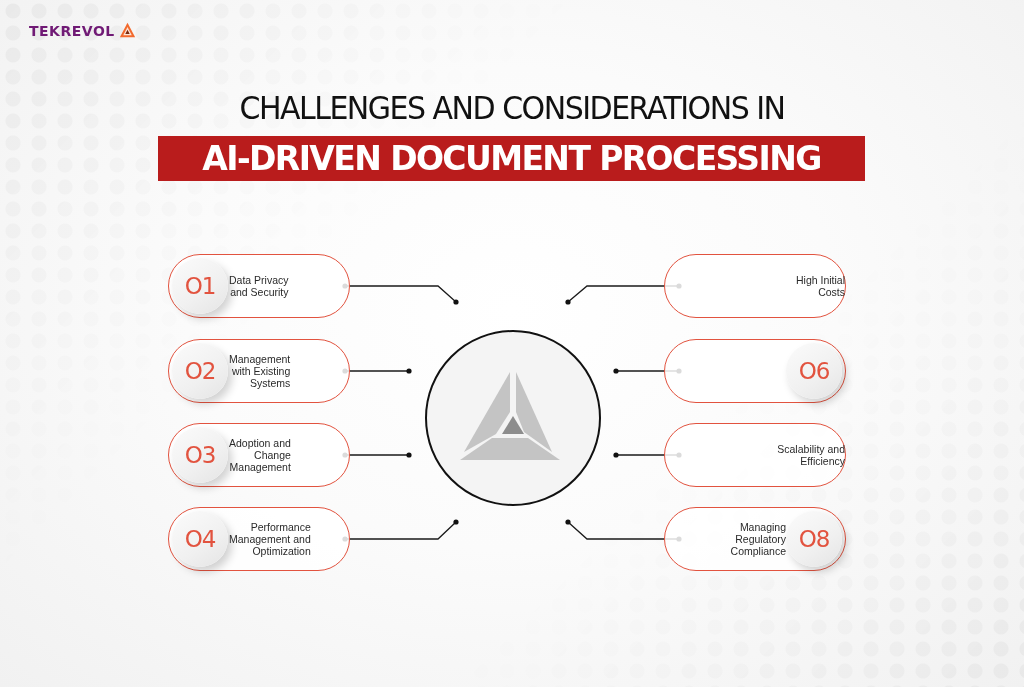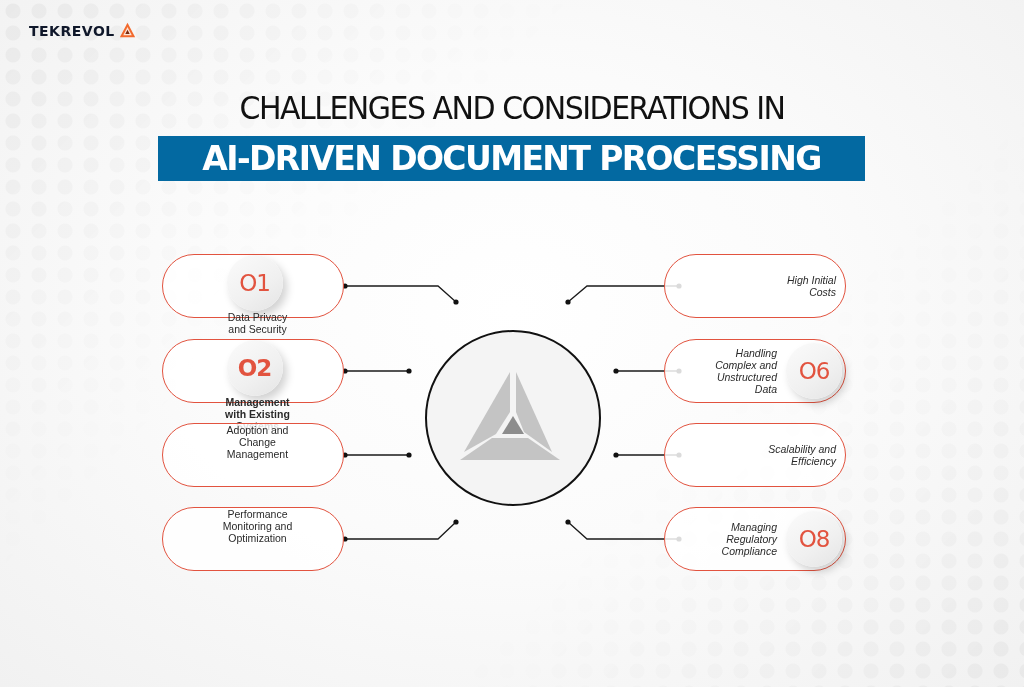"TEKREVOL" .logo-text { color: #0f172a -> #701a75 }
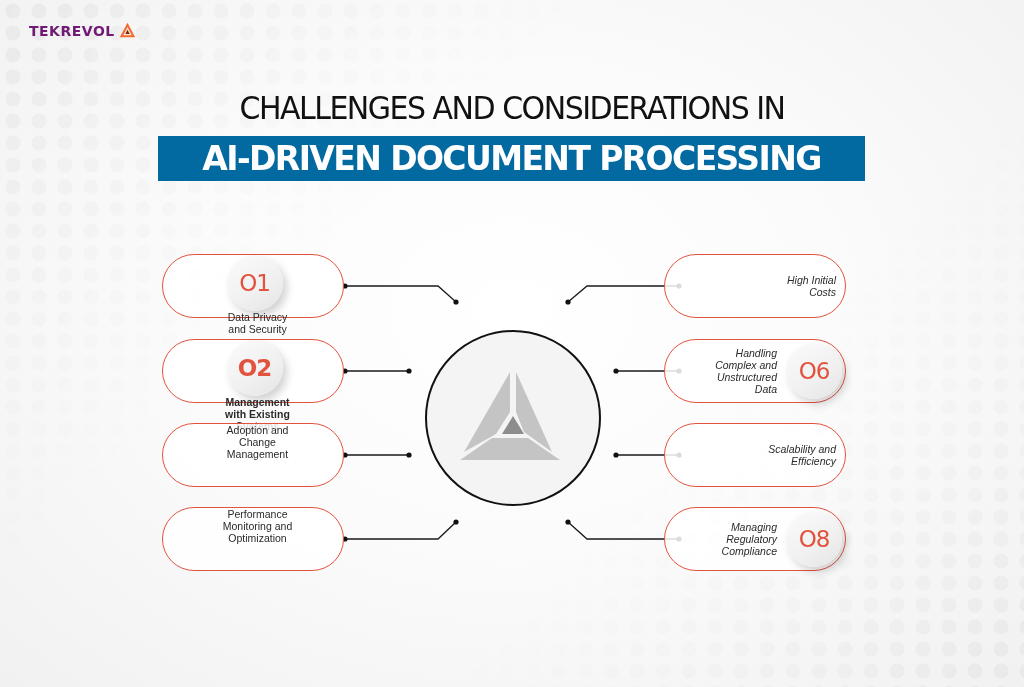"AI-DRIVEN DOCUMENT PROCESSING" .title-banner { background: #0369a1 -> #b91c1c }
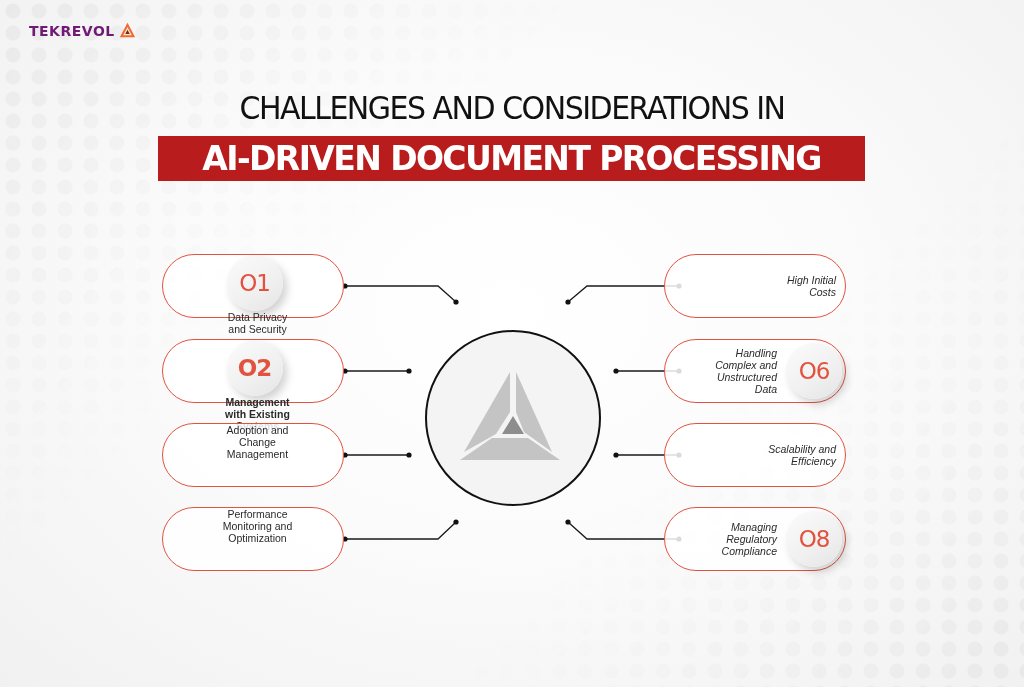"O1" .pill.left { flex-direction: column -> row; left: 162px -> 168px }
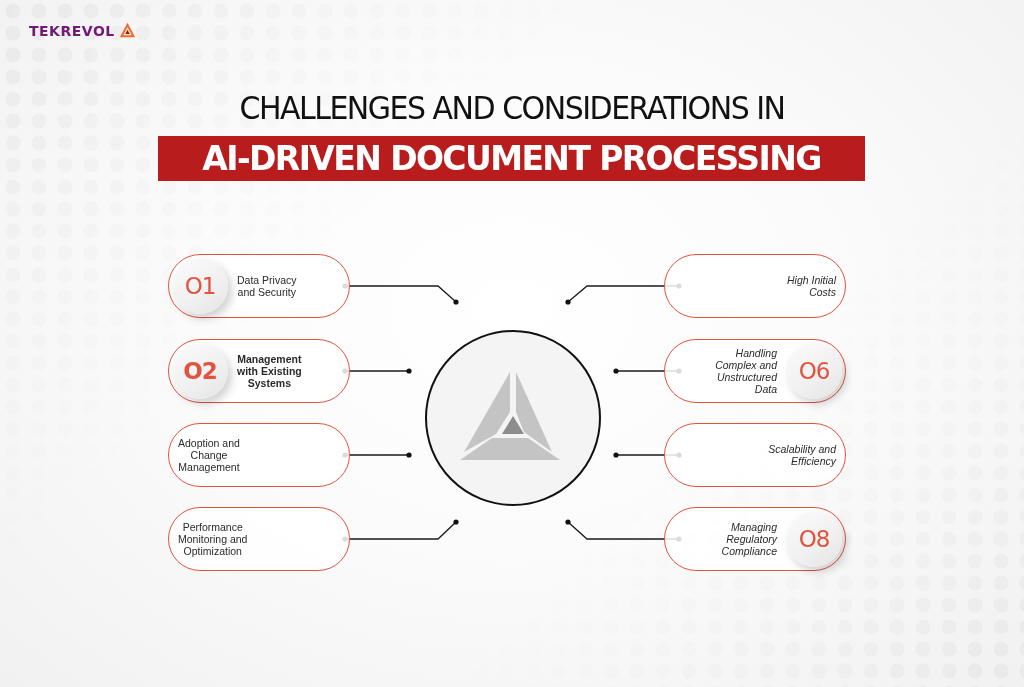"Data Privacy" .pill.left .pill-label { margin-left: 9px -> 1px; text-align: center -> right }
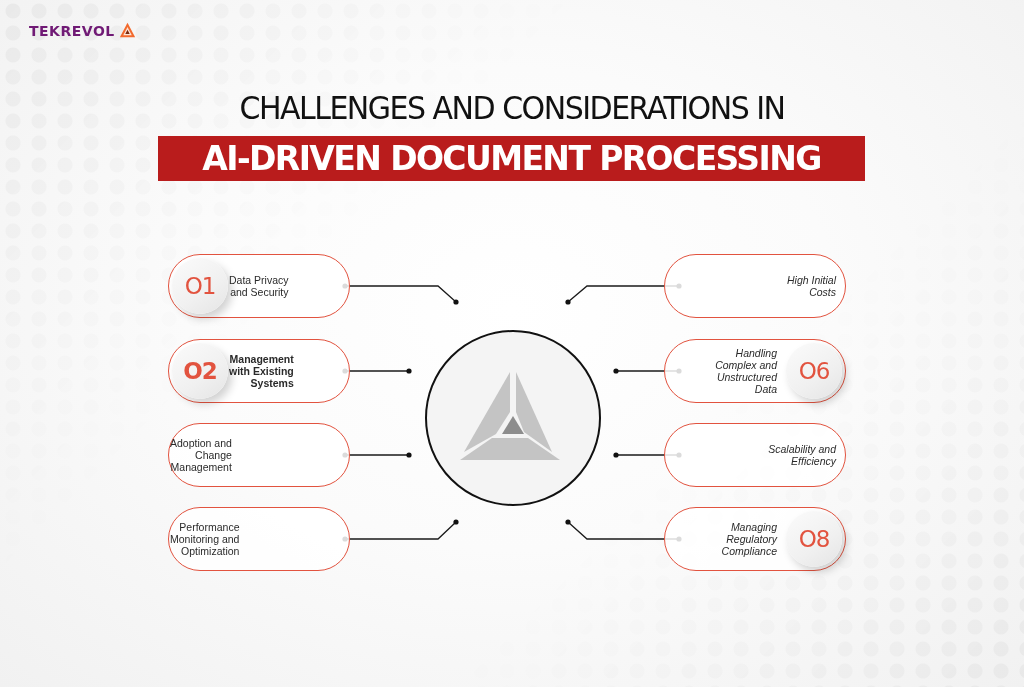"High Initial" .pill.right .pill-label { font-style: italic -> none; margin-right: 9px -> none }
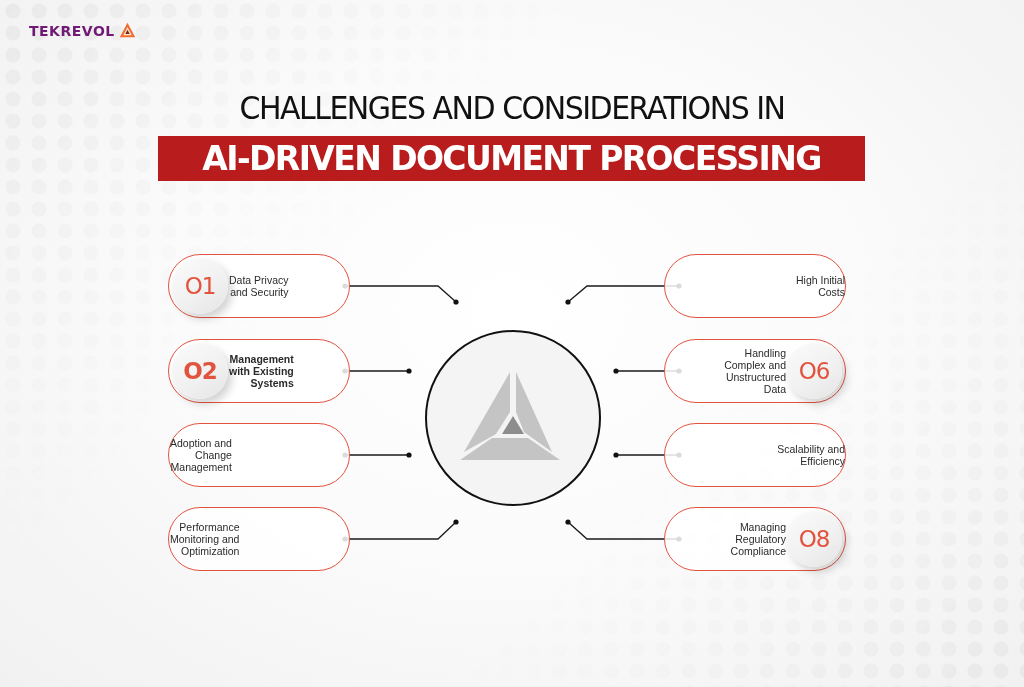"Handling" div.pill-label { html: <div>Handling Complex and Unstructured Data</div> -> none }
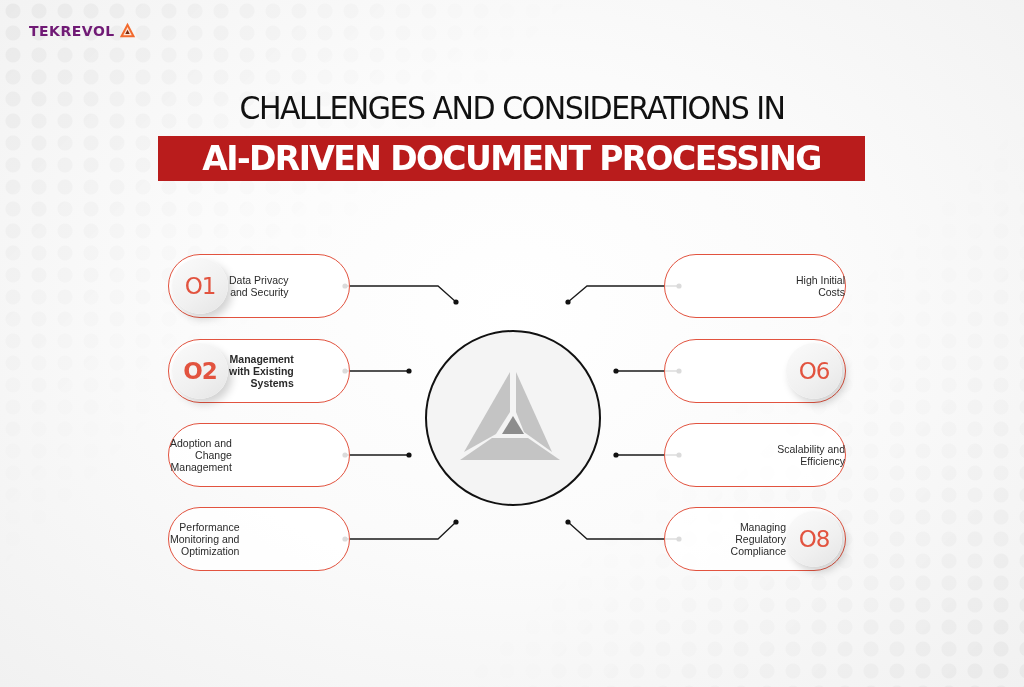"O2" div.pill { font-weight: bold -> none }
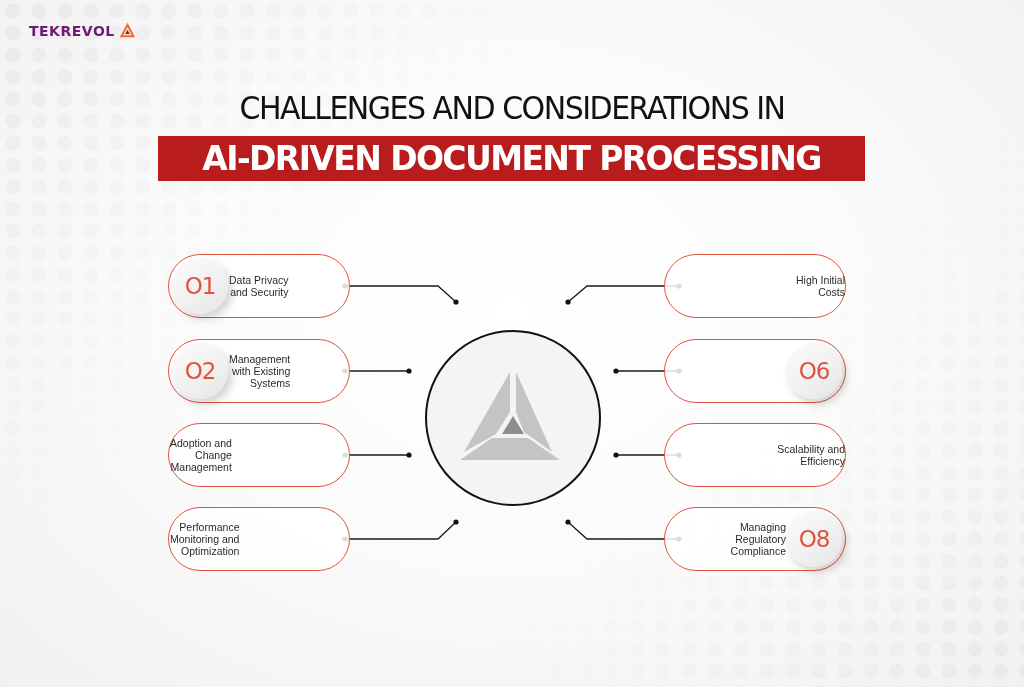"O3" div.num-circle { html: none -> <div>O3</div> }
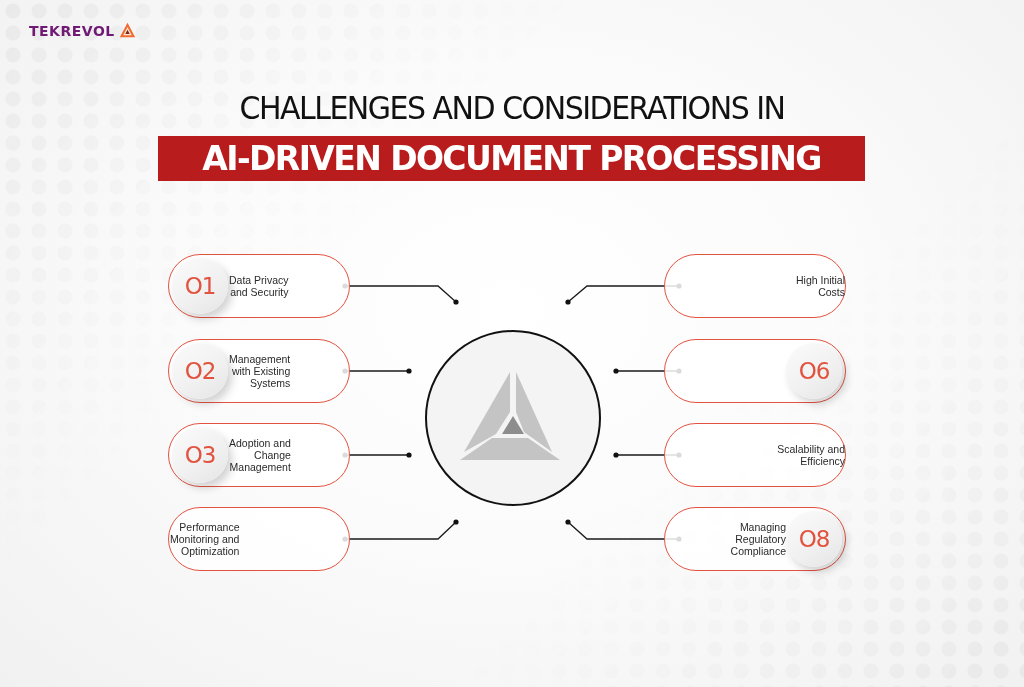"O4" div.num-circle { html: none -> <div>O4</div> }
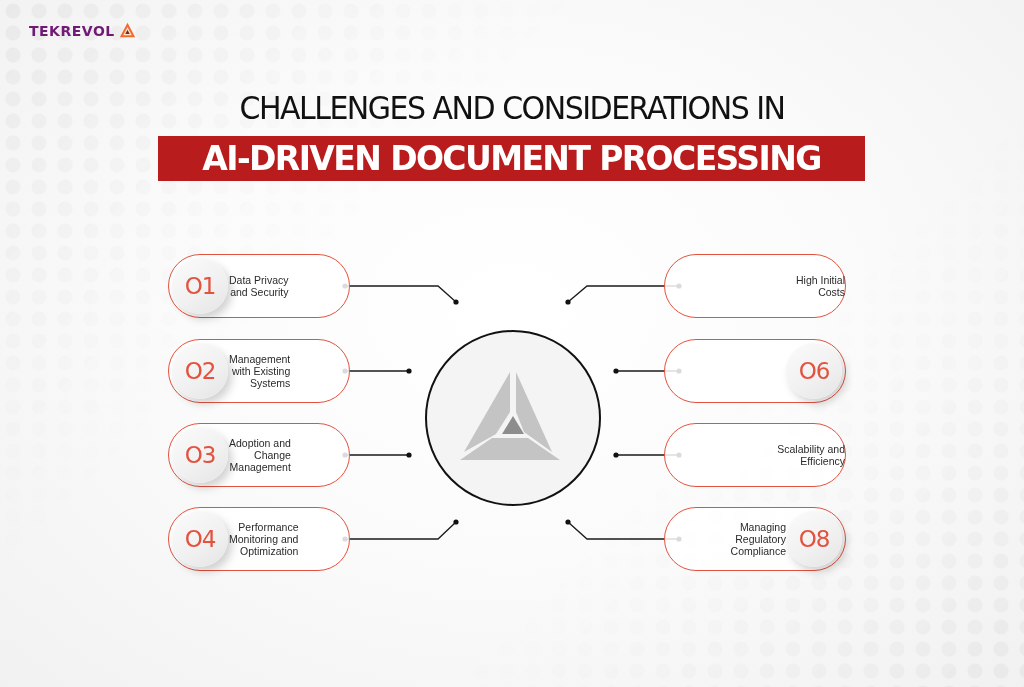"Performance" div.pill-label { text: Monitoring -> Management }
